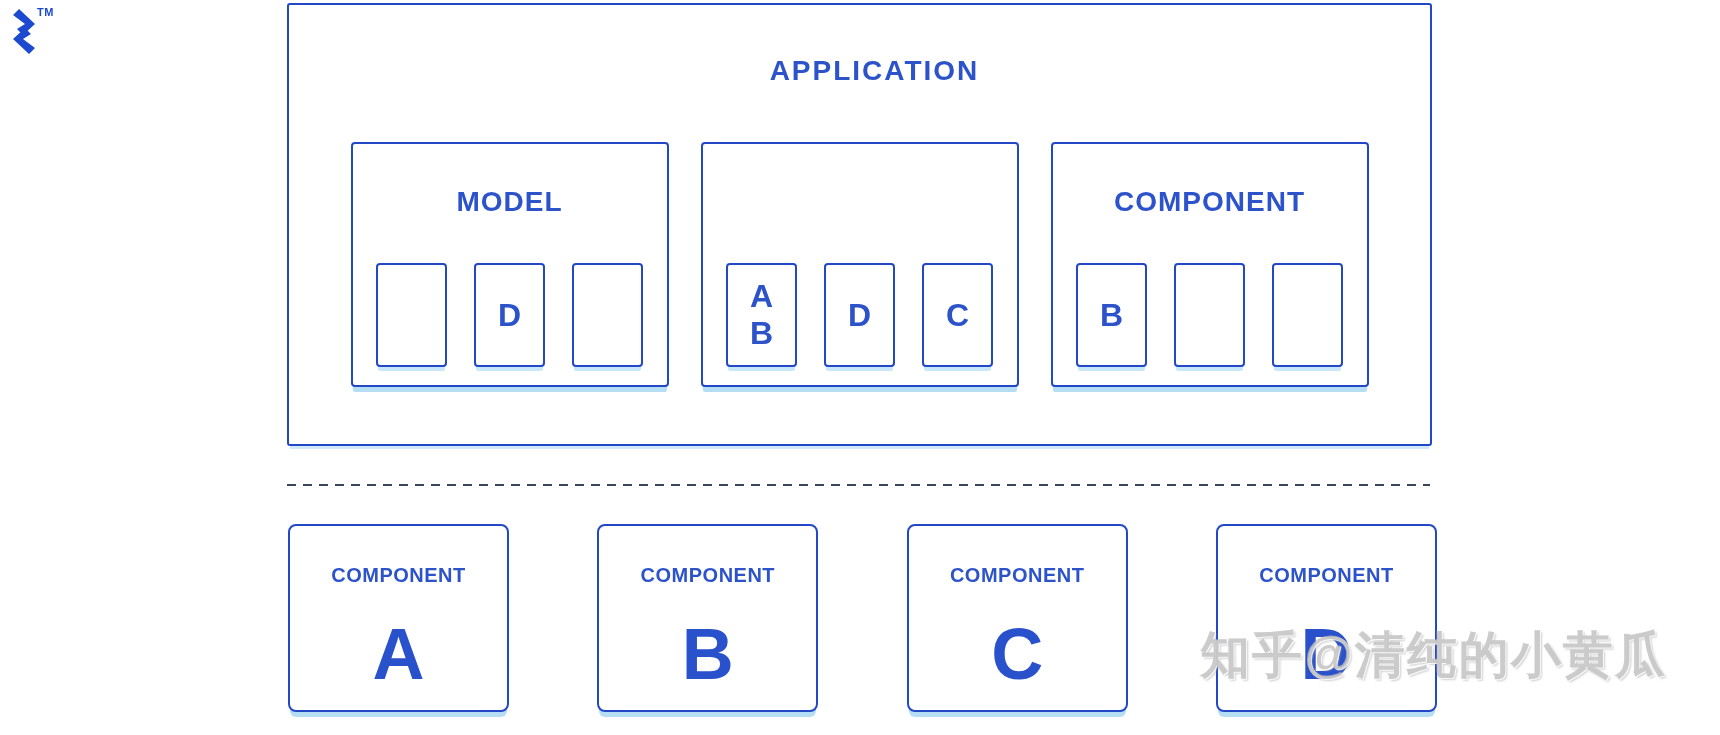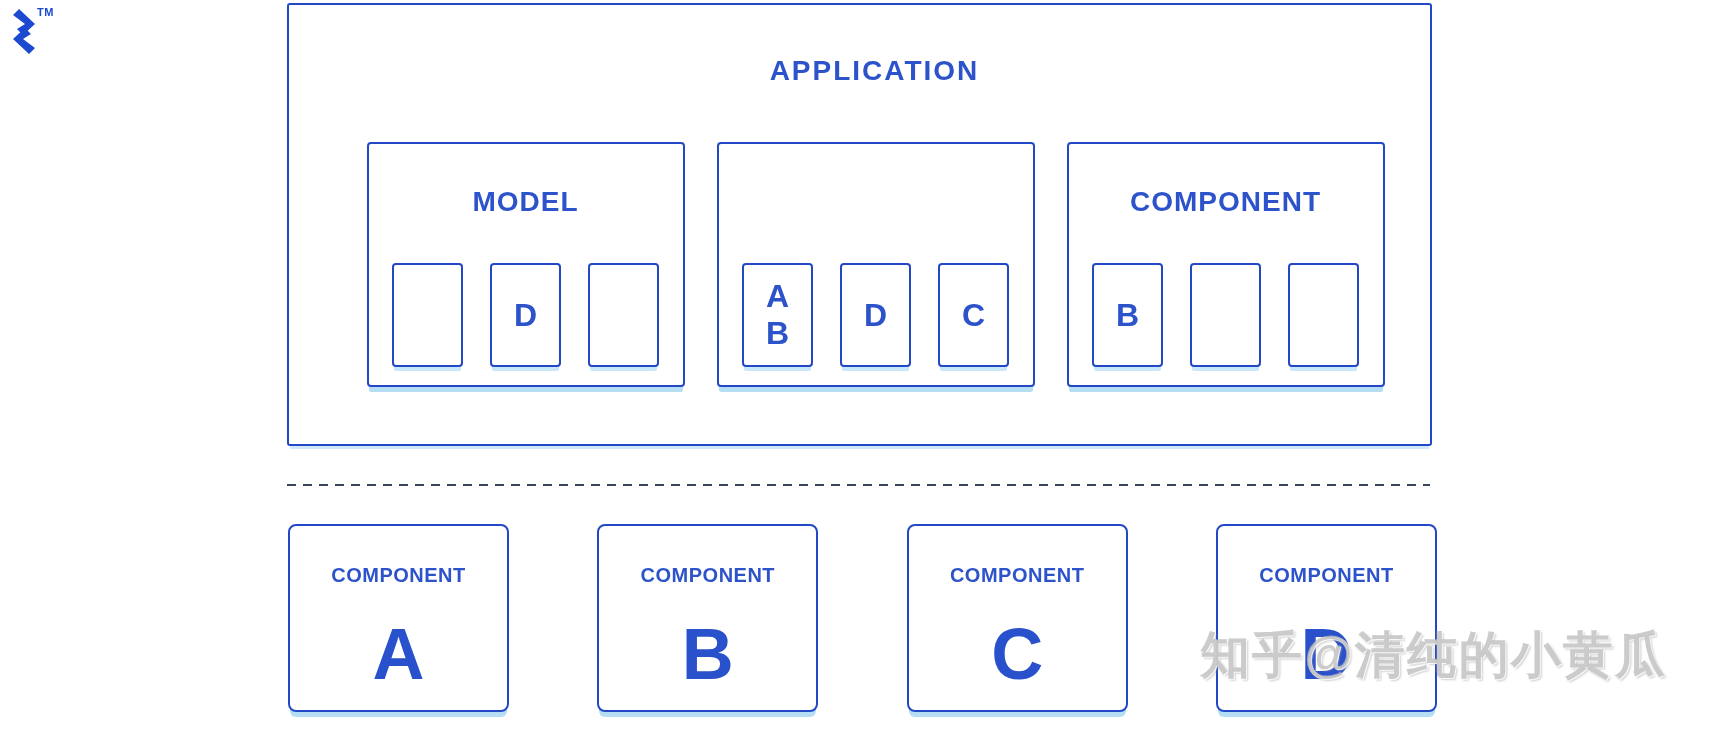"MODEL" .mvc-row { margin-left: 16px -> none }
